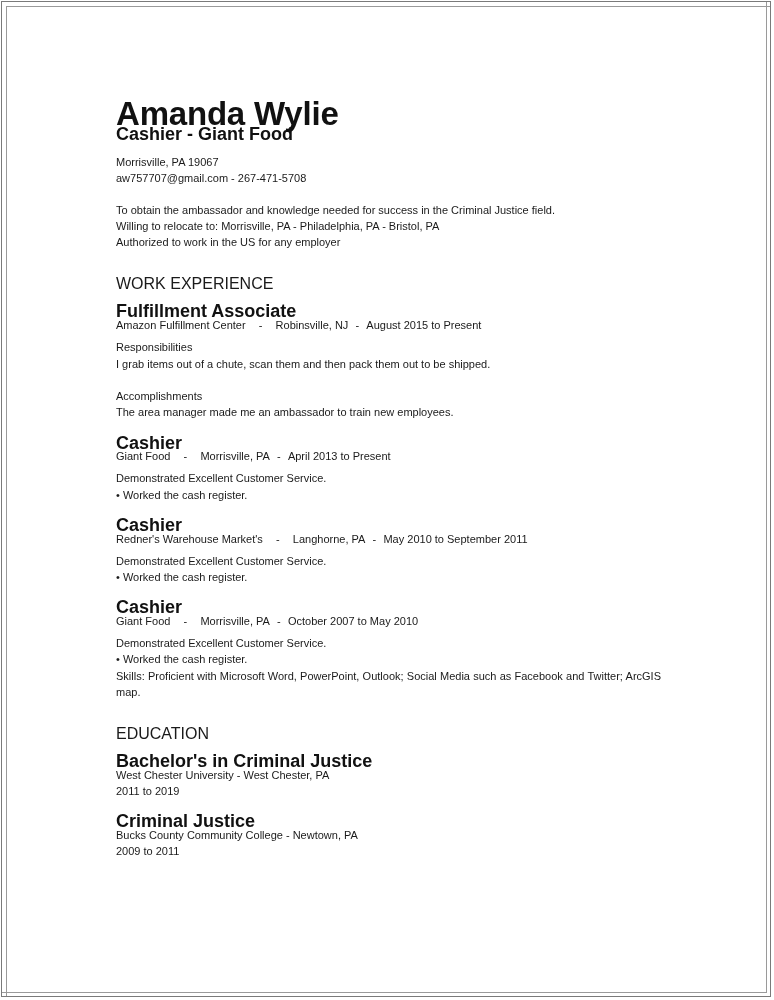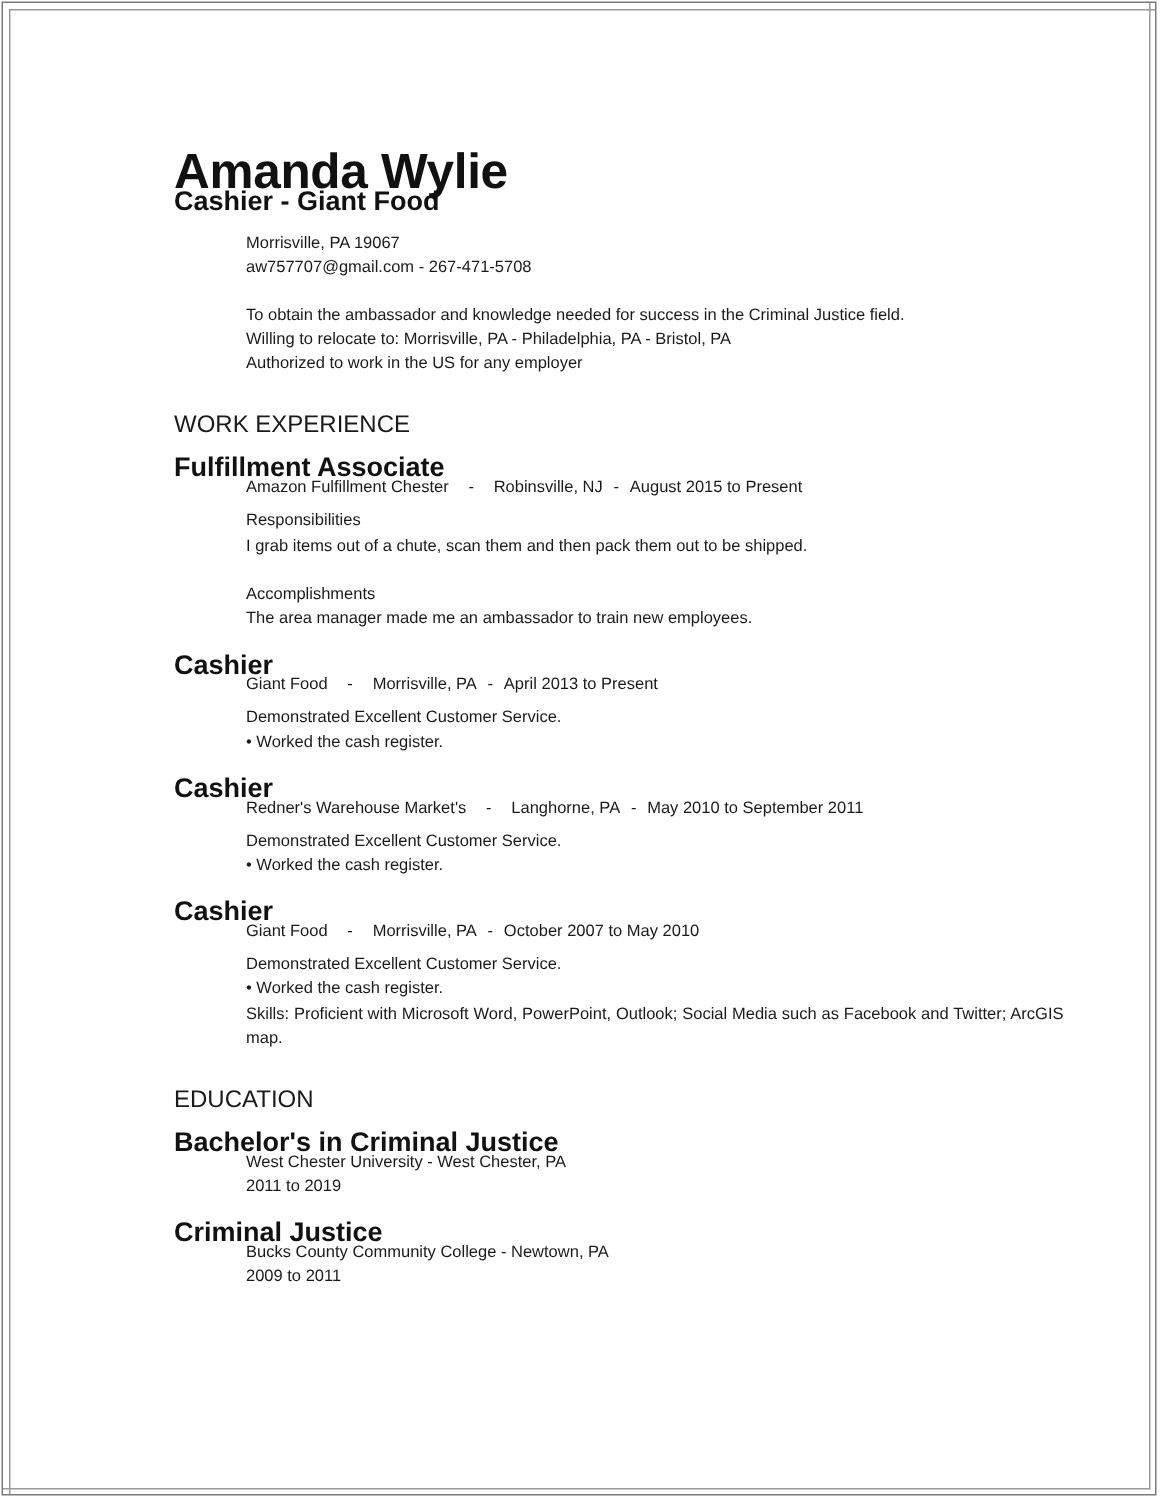"Morrisville, PA 19067" .small { margin-left: 48px -> none }
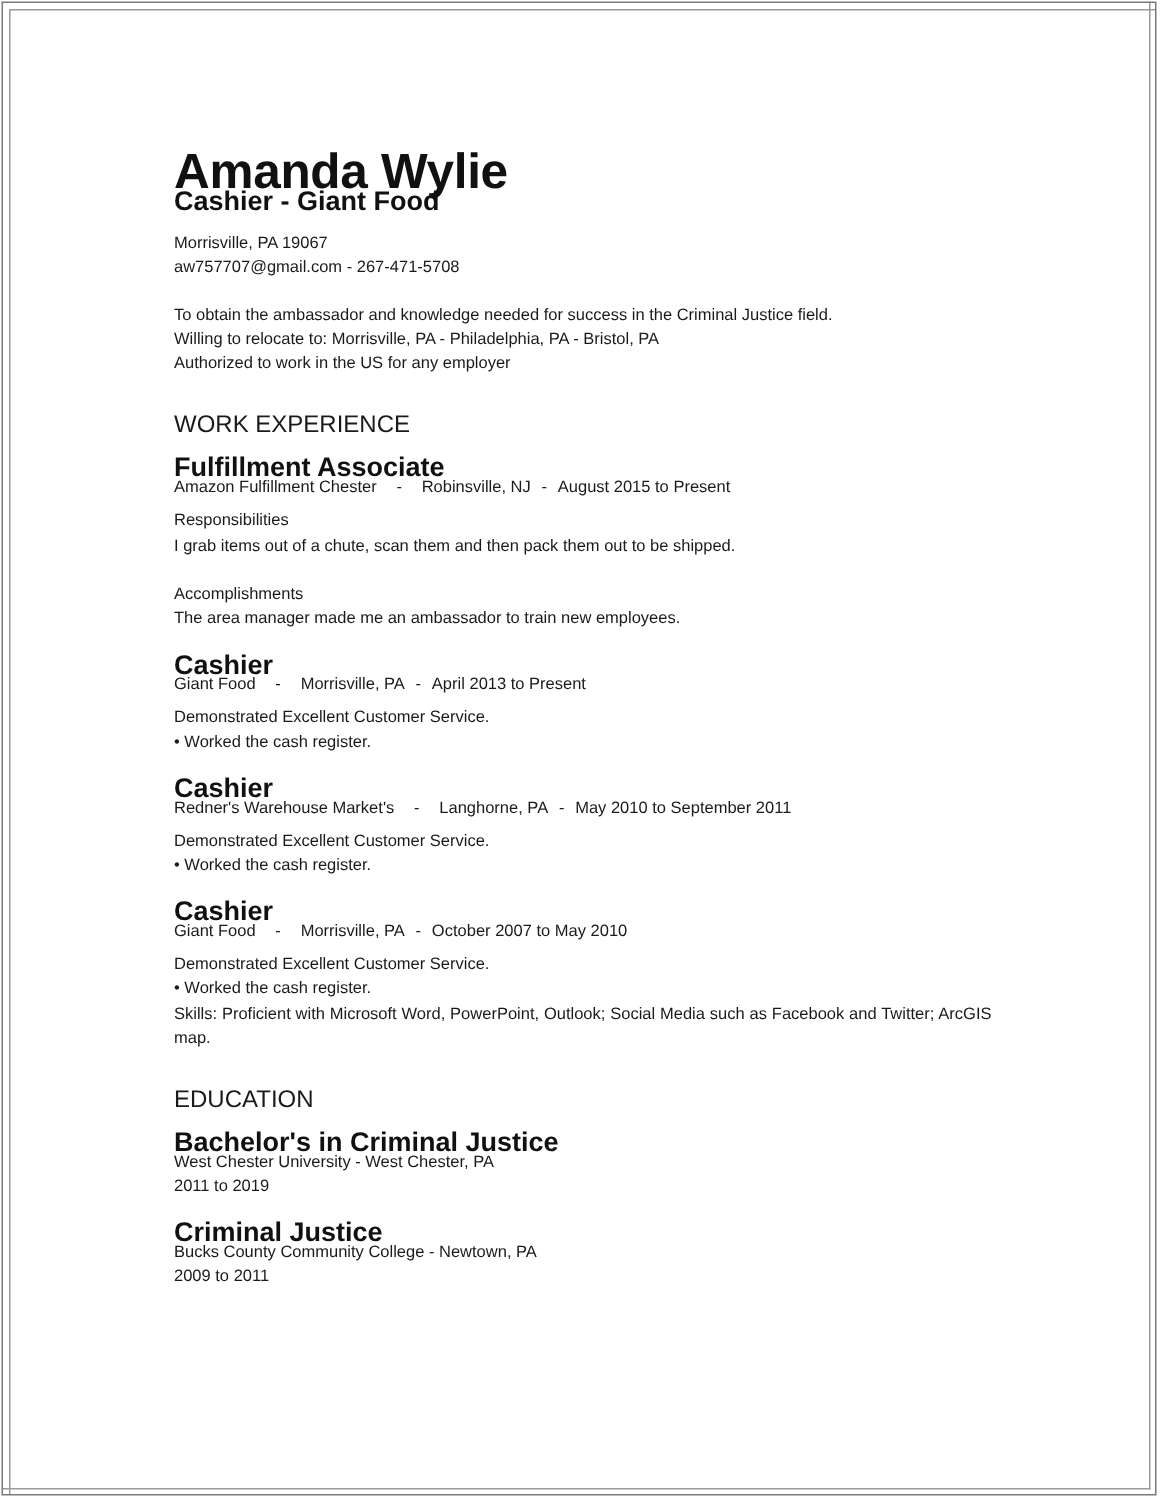"Amazon Fulfillment Chester" span { text: Chester -> Center }
